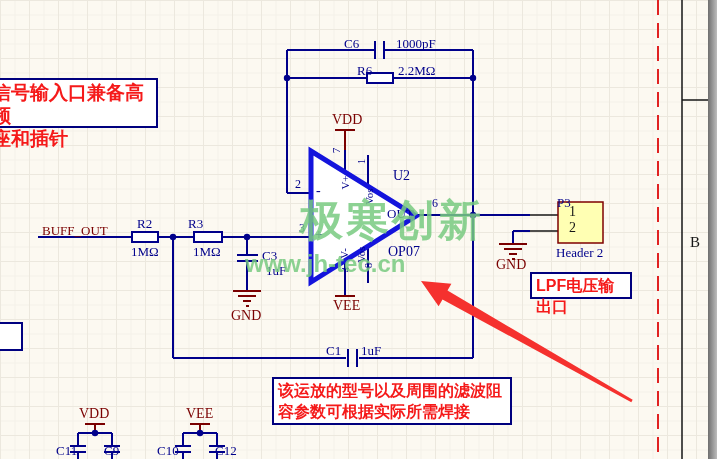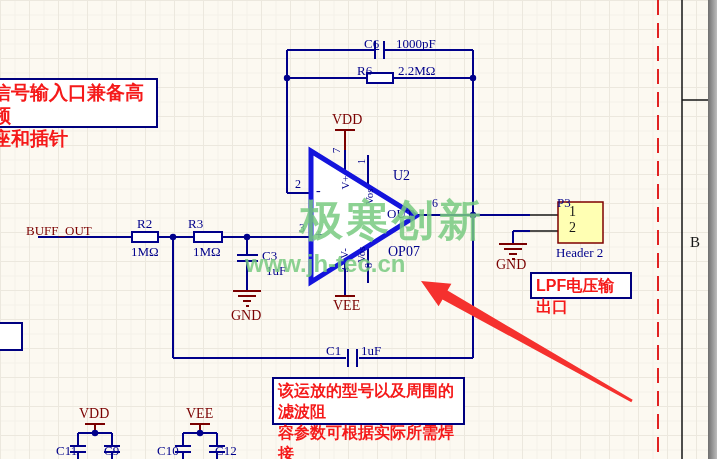"C6" div.lbl { left: 364px -> 344px }
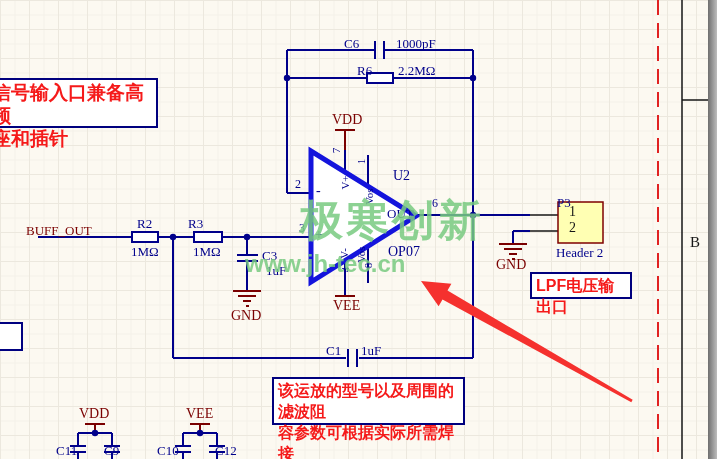"BUFF_OUT" div.lbl { left: 26px -> 42px }
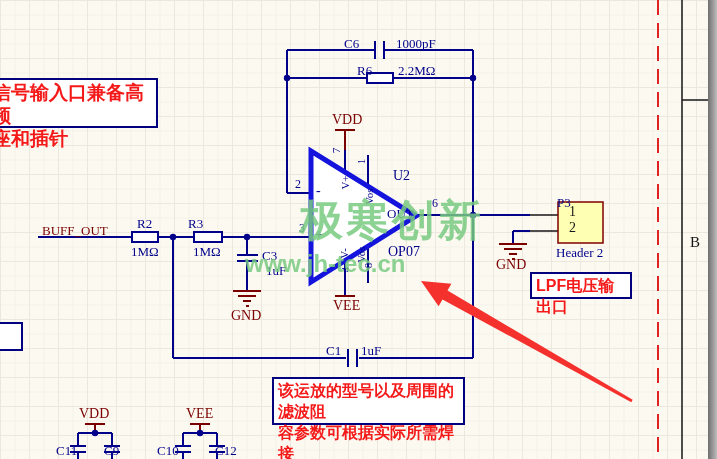"该运放的型号以及周围的滤波阻" div.note { width: 193px -> 240px }
